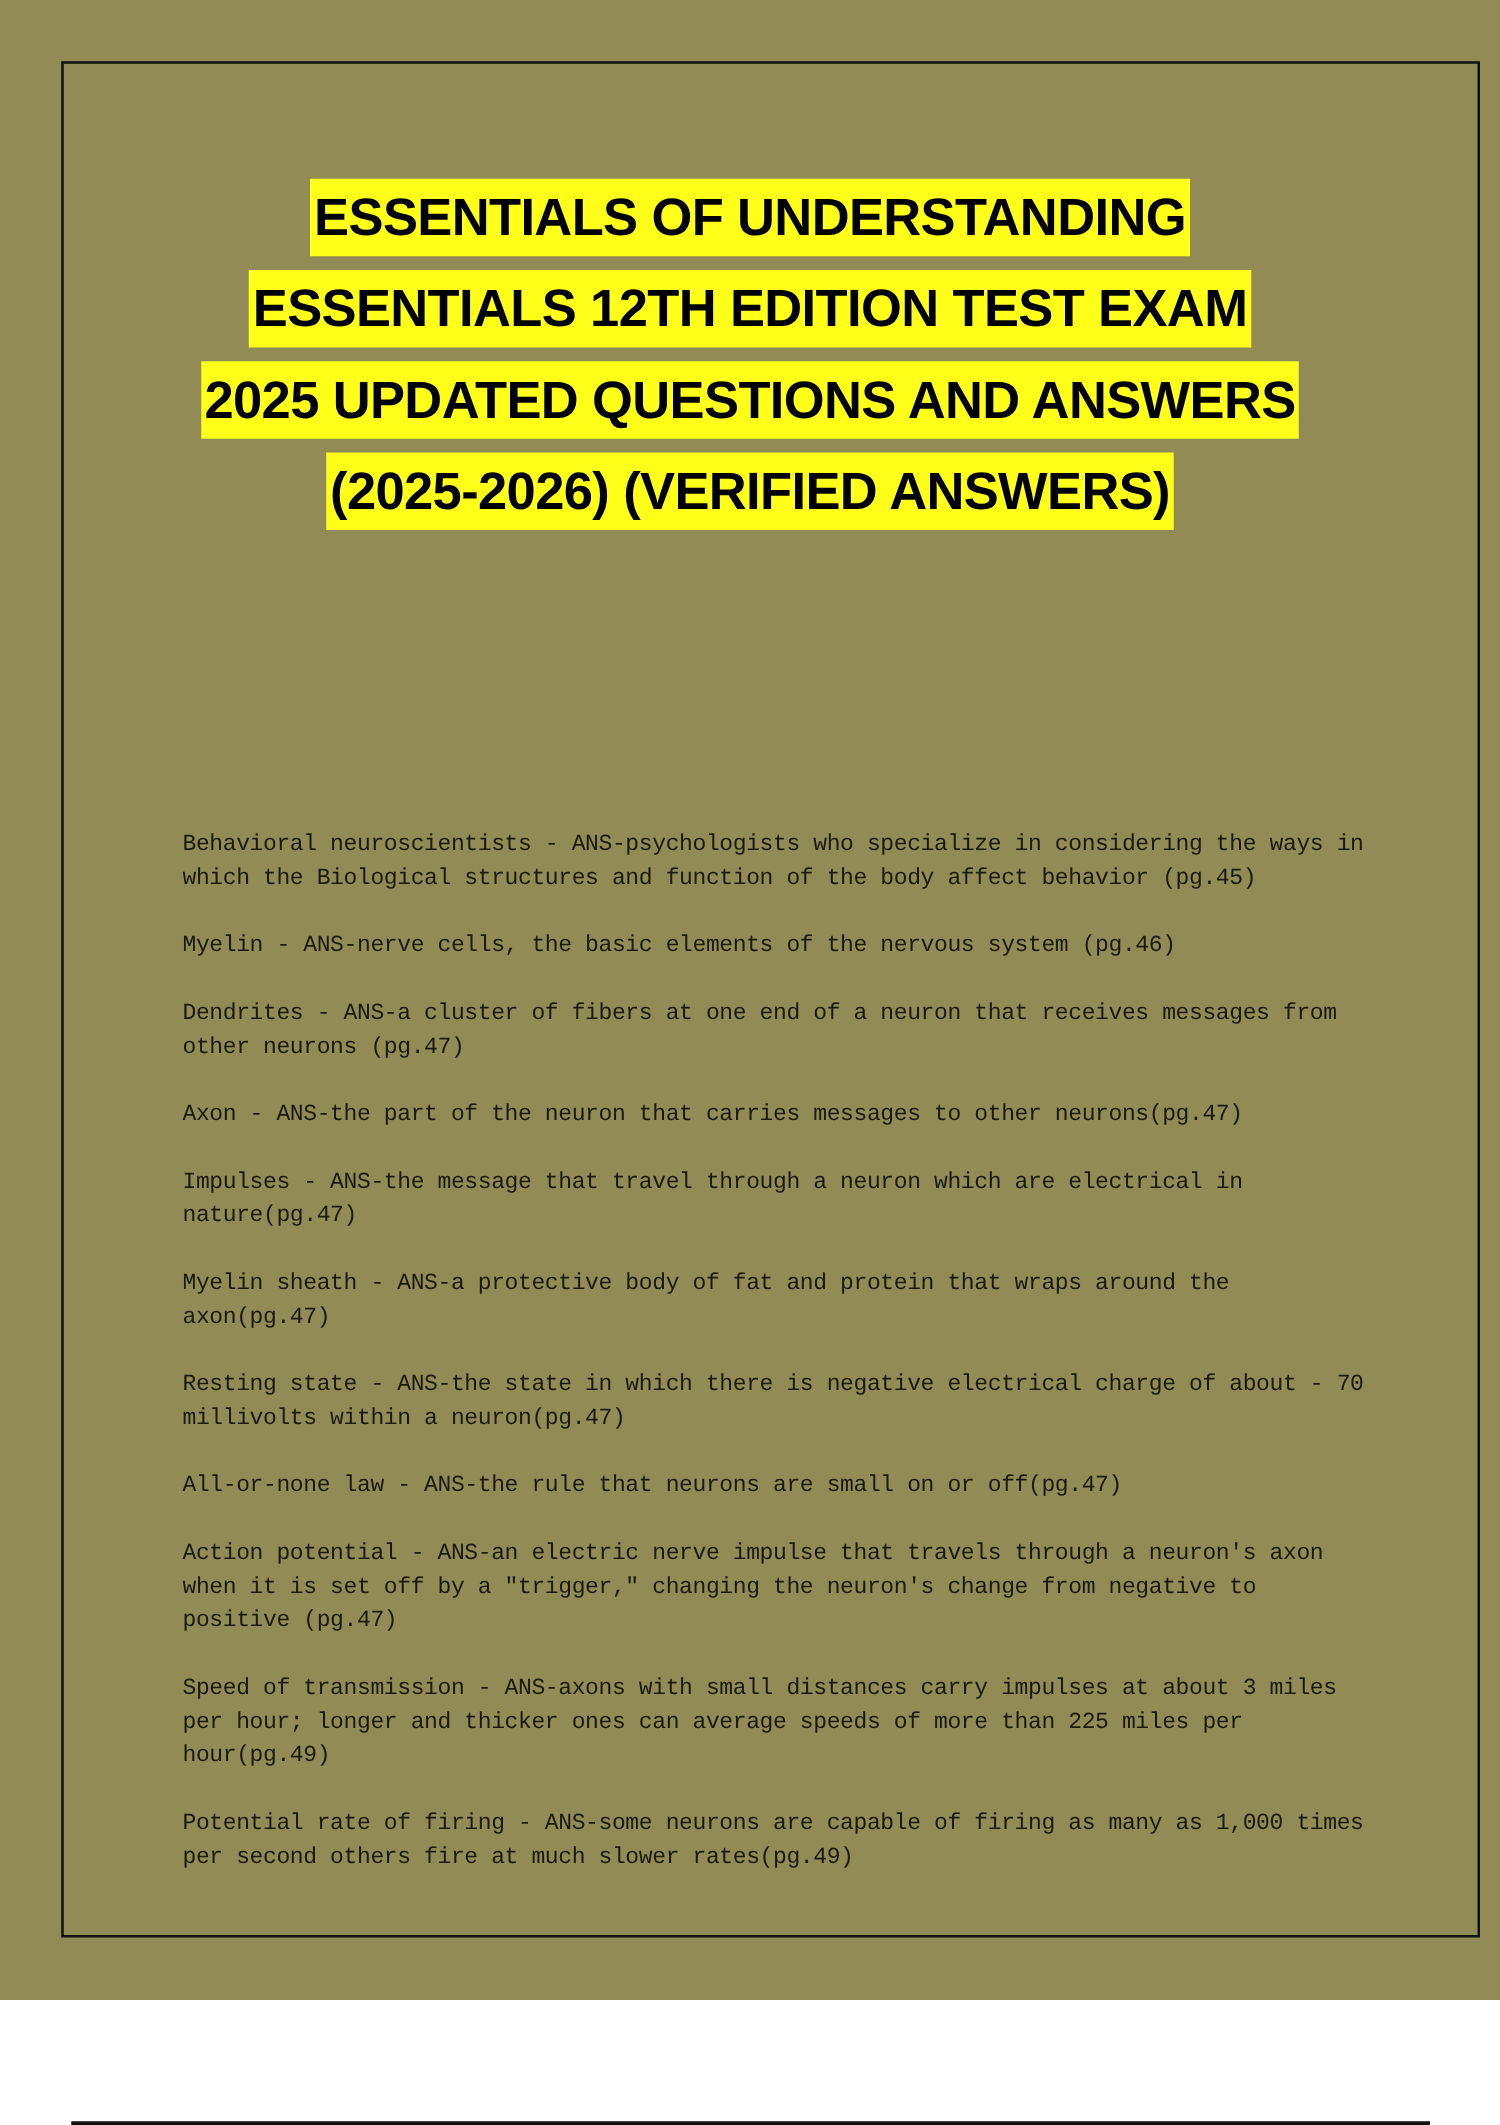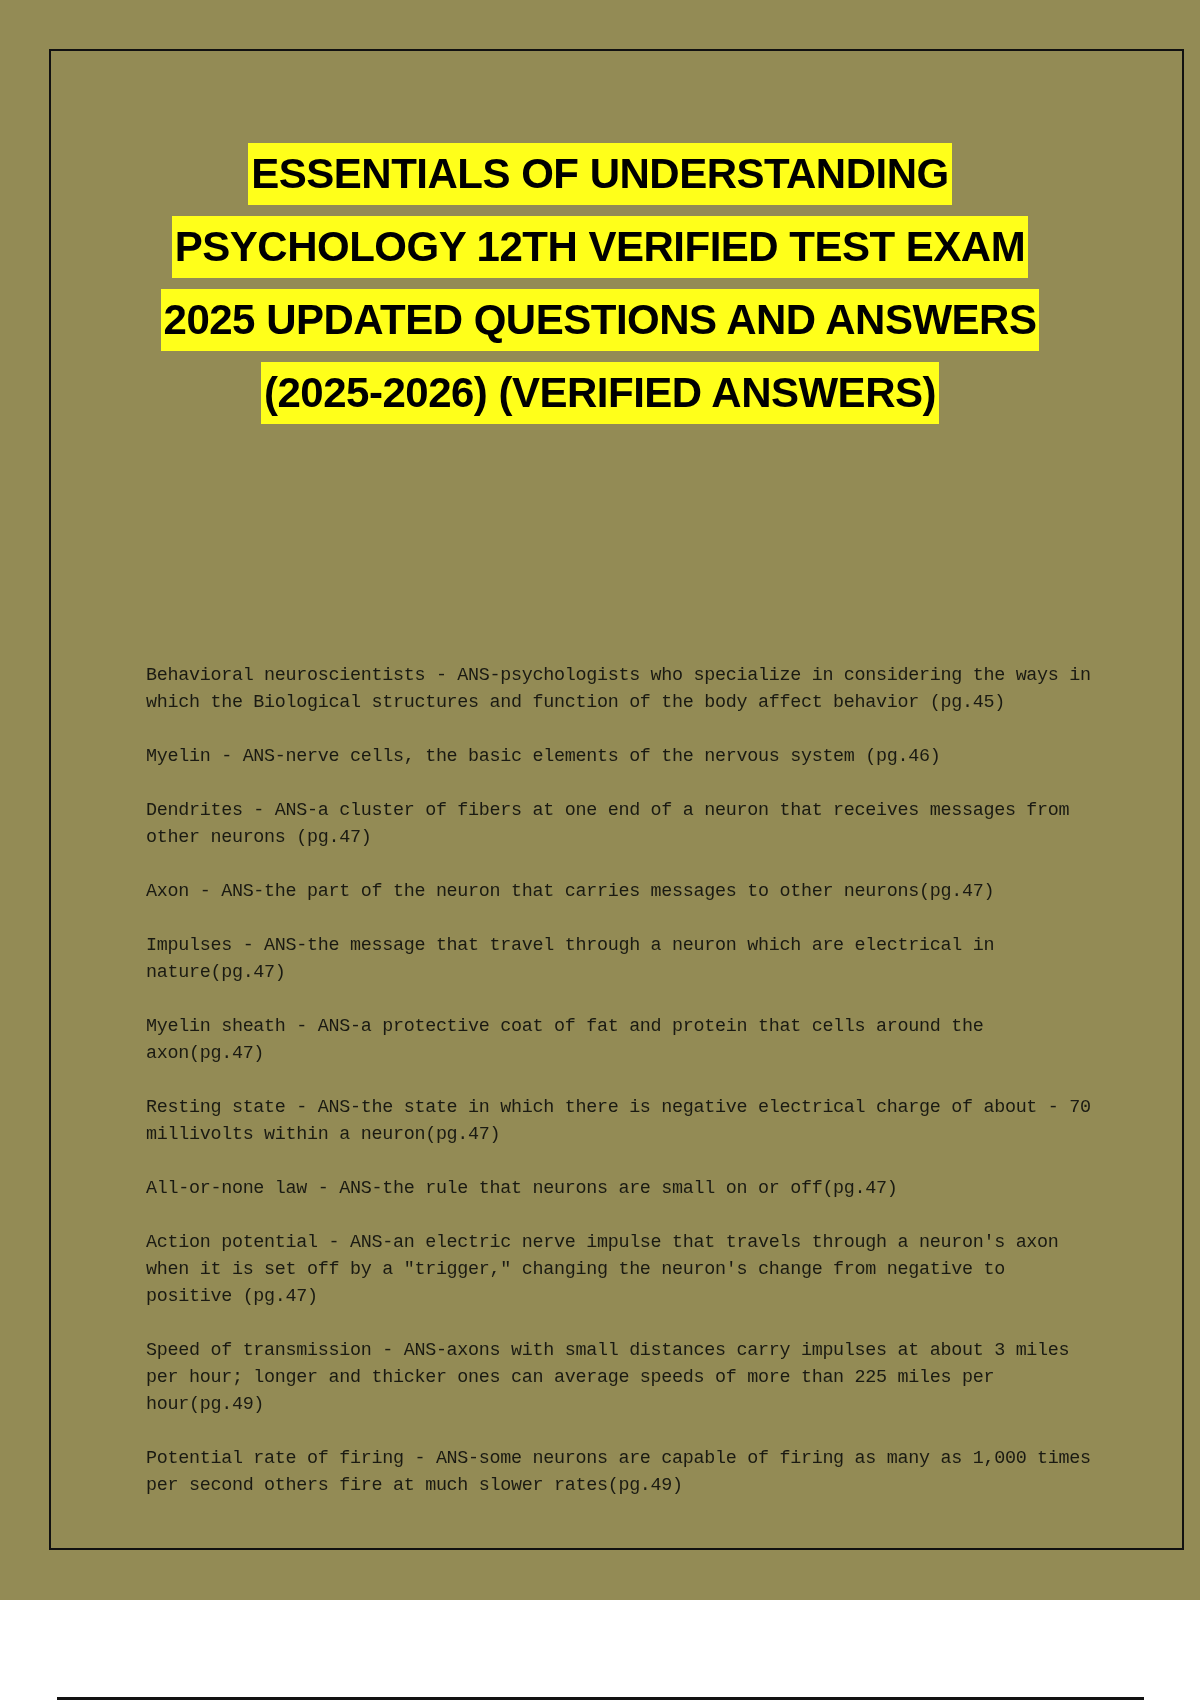"PSYCHOLOGY 12TH VERIFIED TEST EXAM" span.title-line { text: PSYCHOLOGY 12TH VERIFIED -> ESSENTIALS 12TH EDITION }
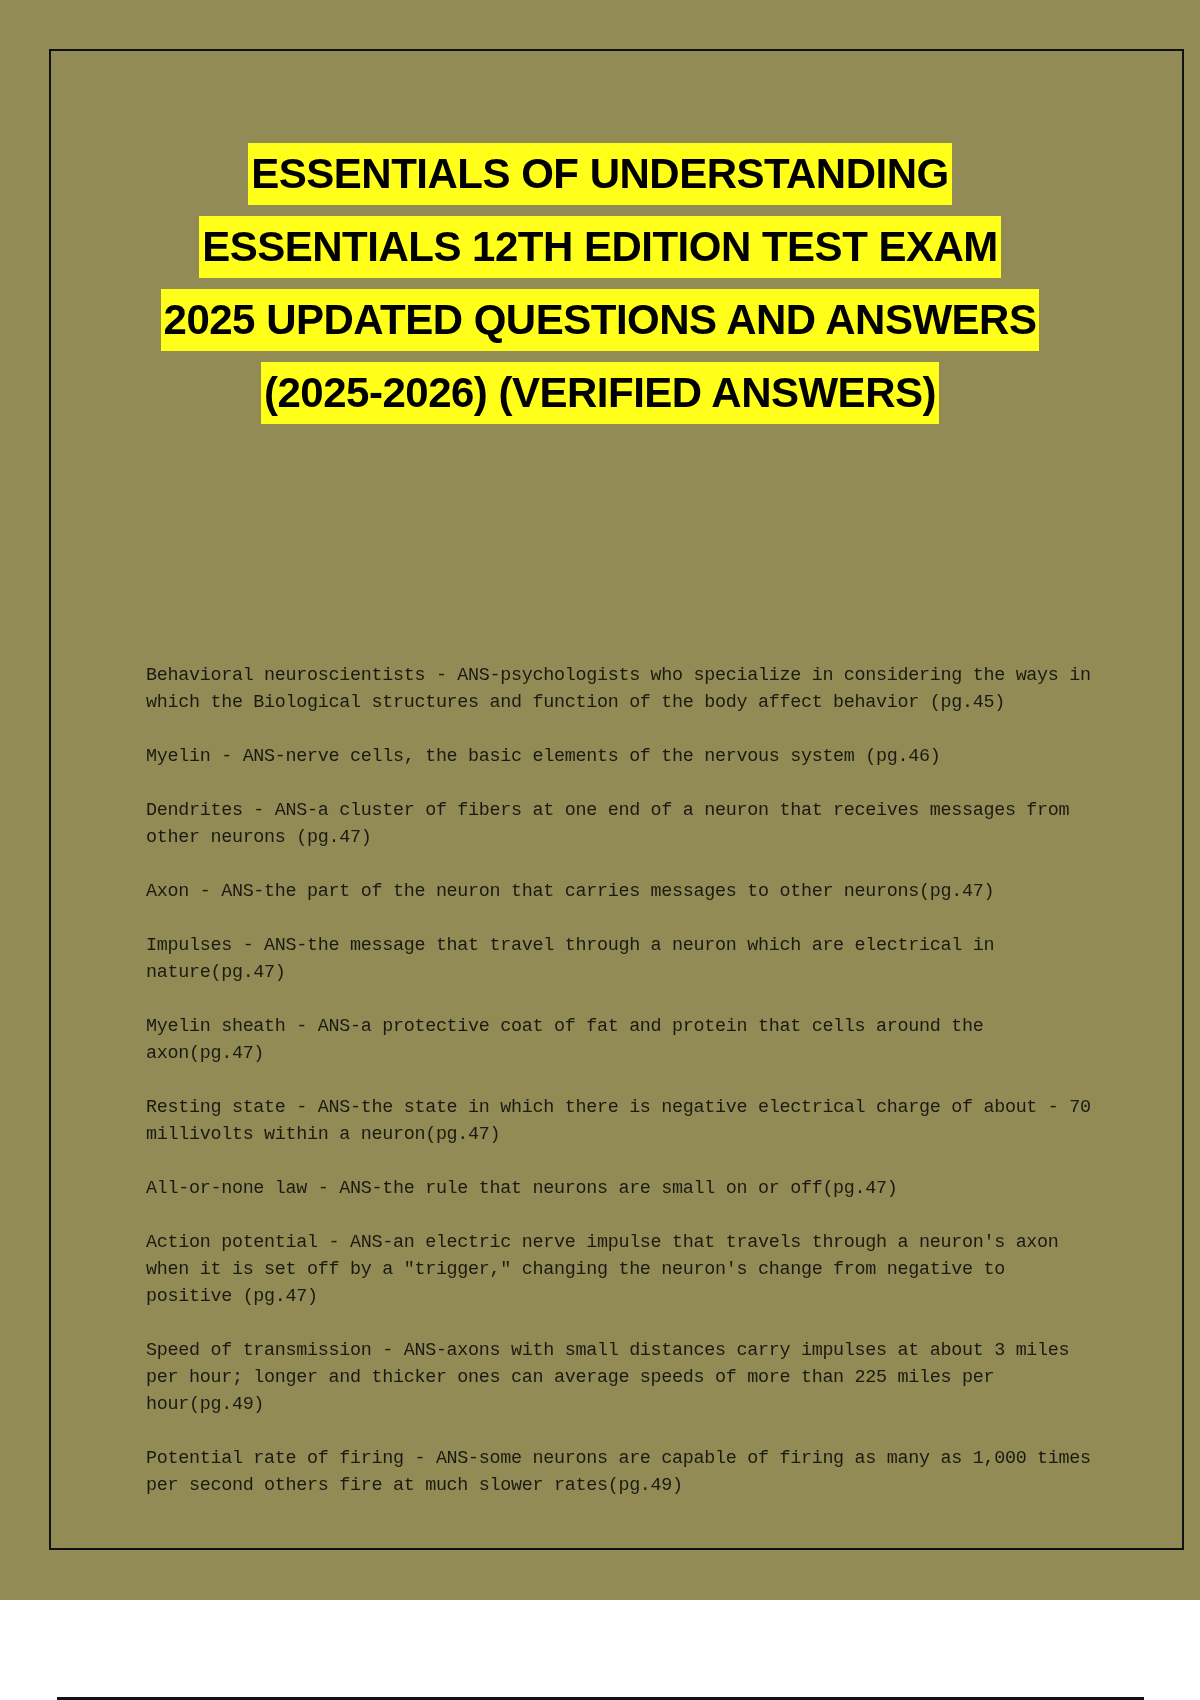"Myelin sheath - ANS-a protective" p.entry { text: coat of fat and protein that cells -> body of fat and protein that wraps }
